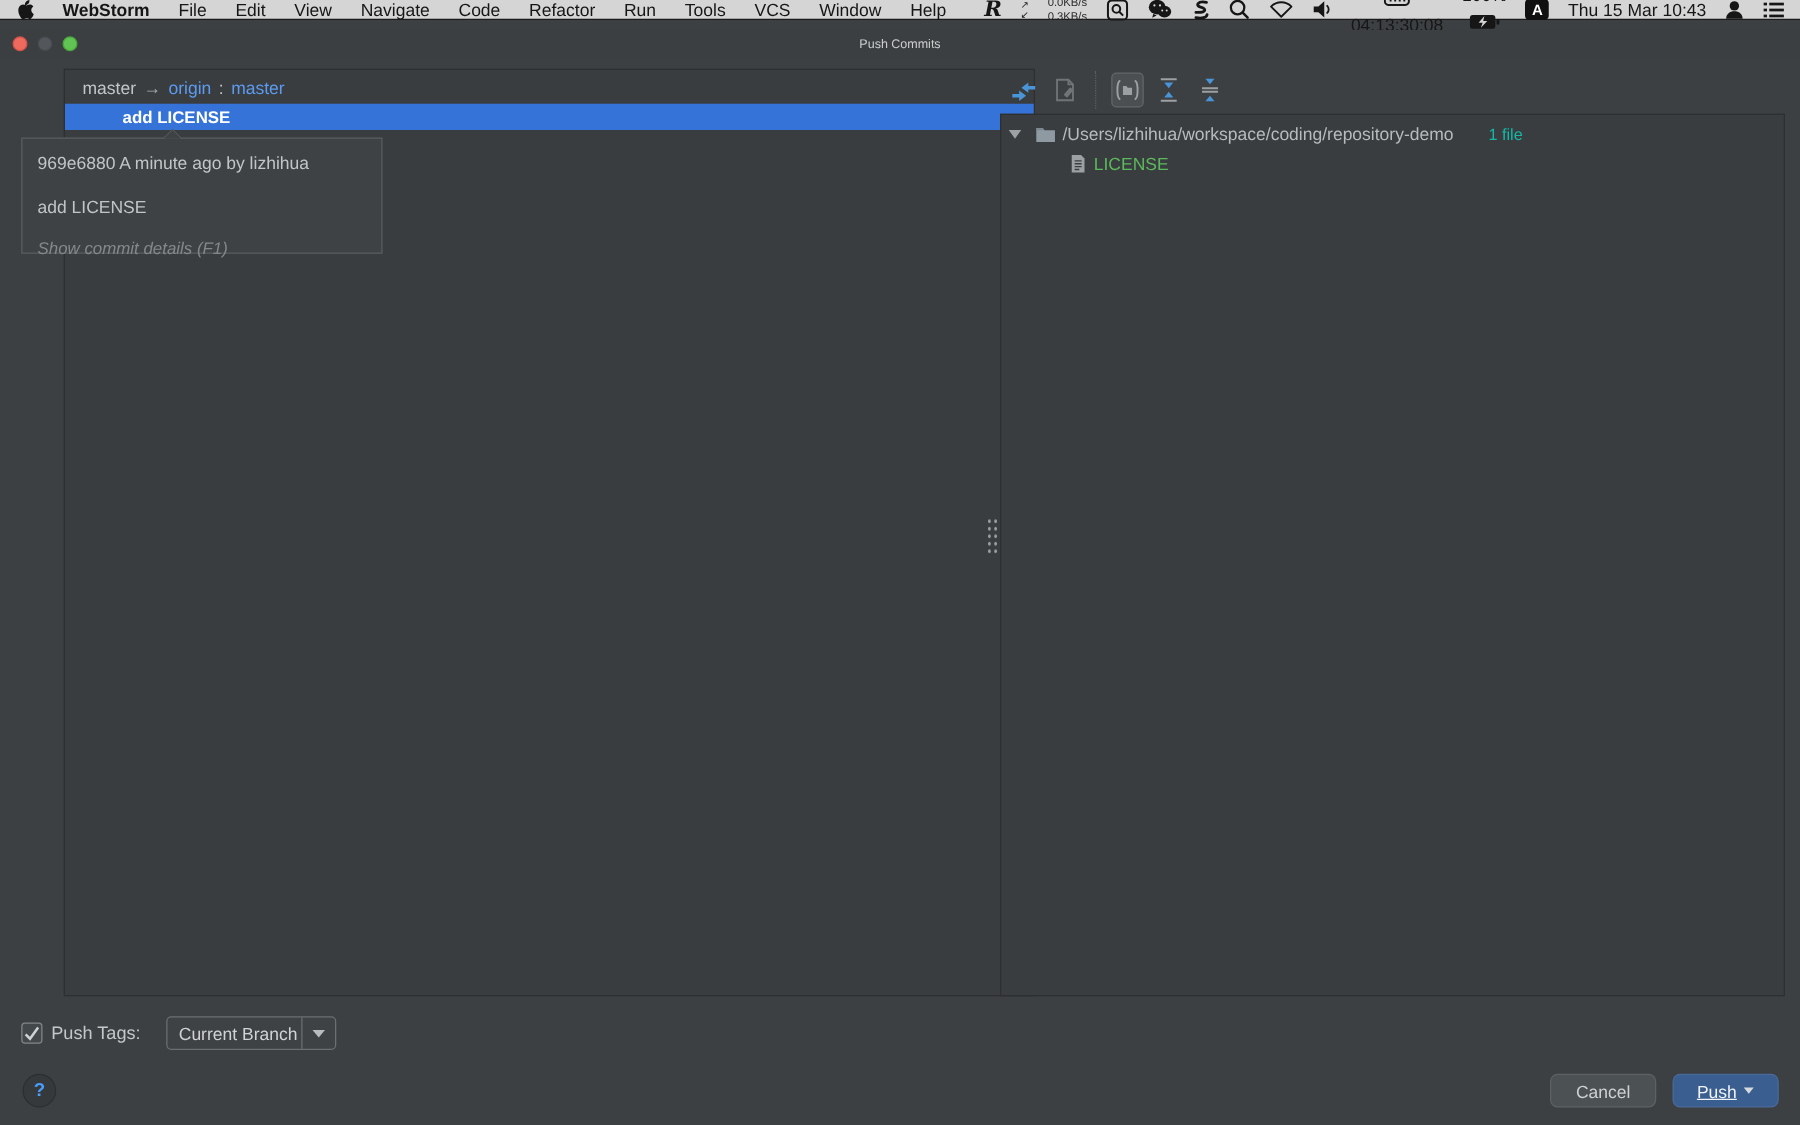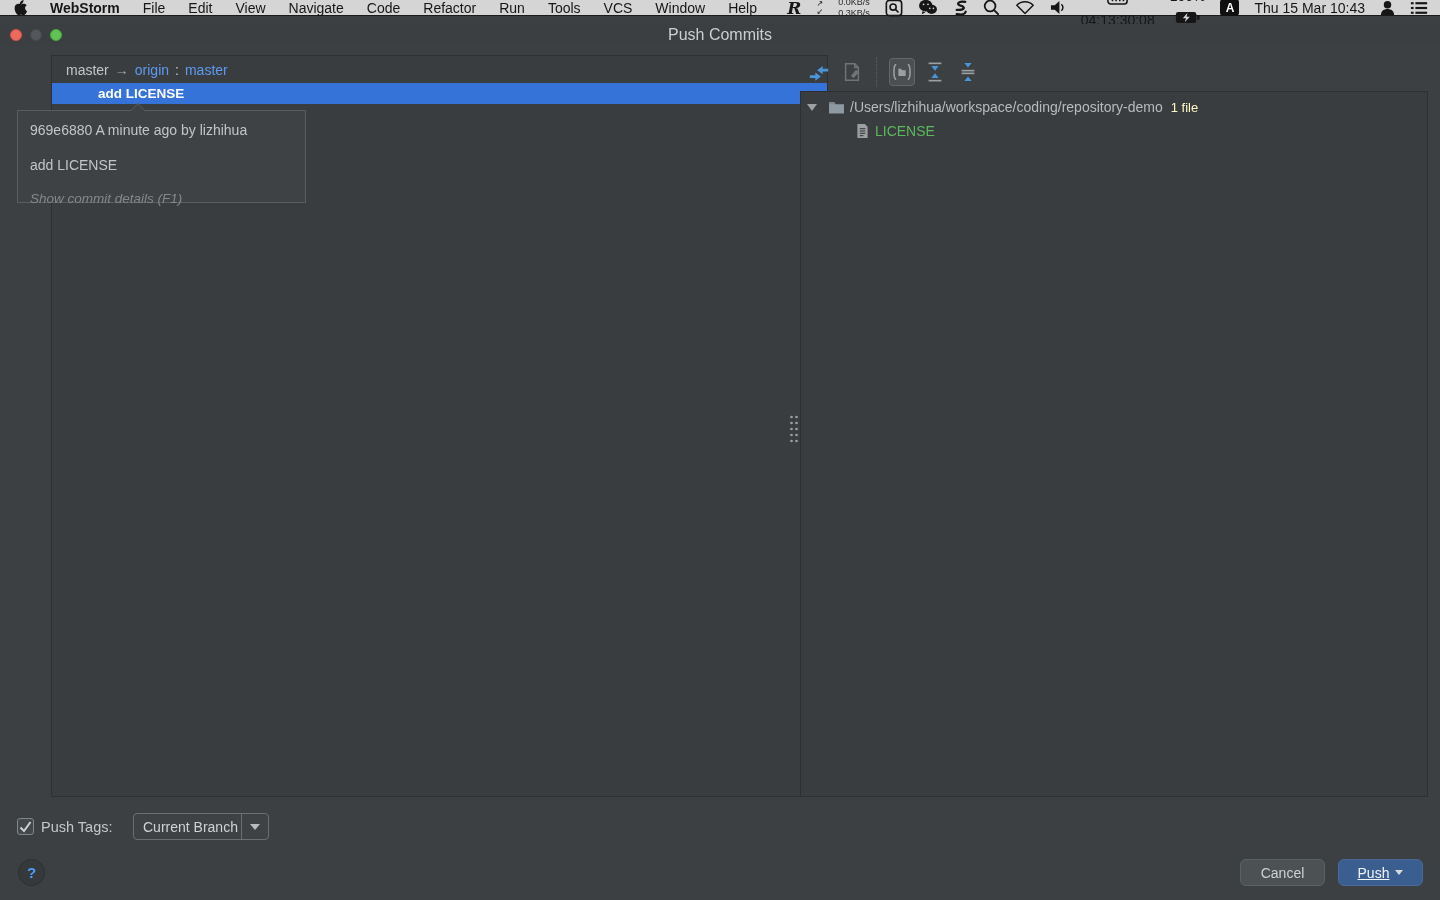"Push Commits" .win-title { font-size: 16px -> 10px }
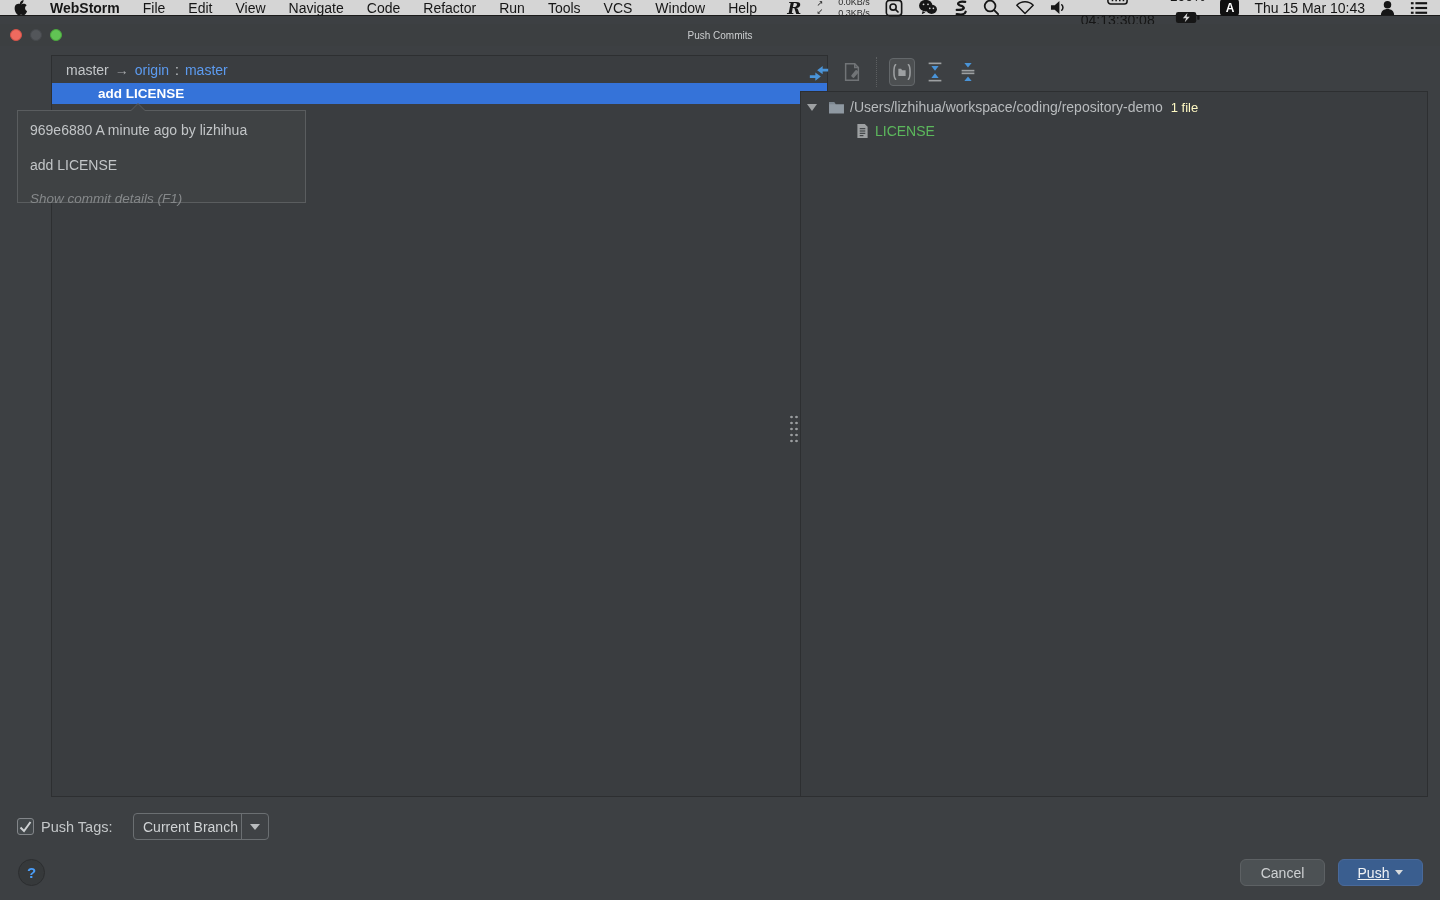"1 file" .root-meta { color: #fef9c3 -> #14b8a6; margin-left: 4px -> 24px }
